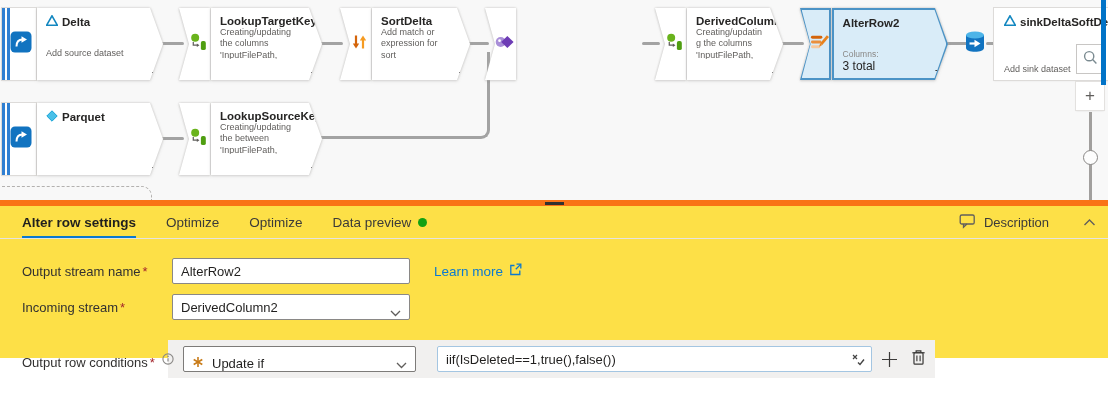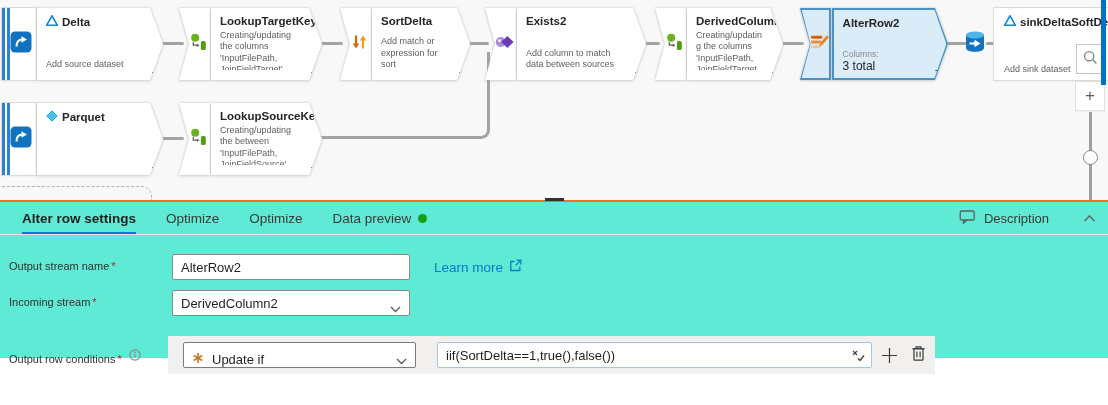"Delta" .card .shape { padding: 7px 17px 10px 9px -> 7px 17px 21px 9px }
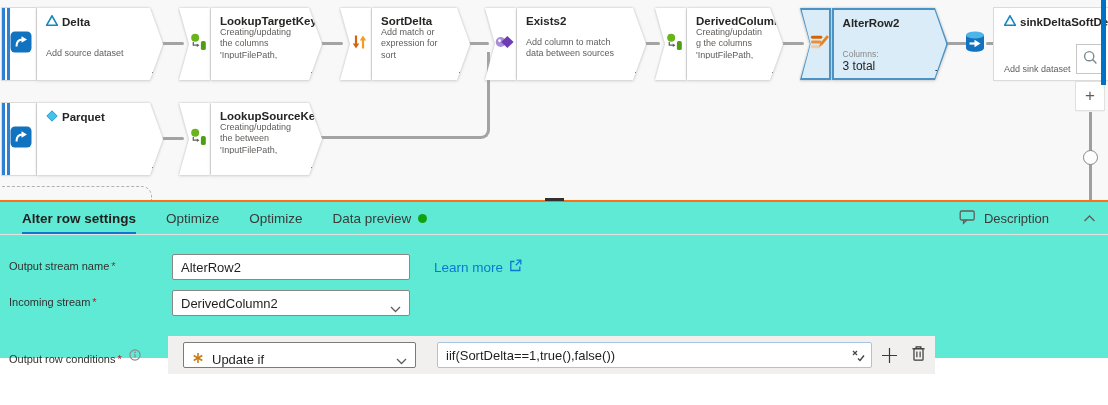"Exists2" div.card { html: <div> <div> <div> <span>Exists2</span> </div> <div>Add column to match data between sources</div> <div>+</div> </div> </div> -> none }
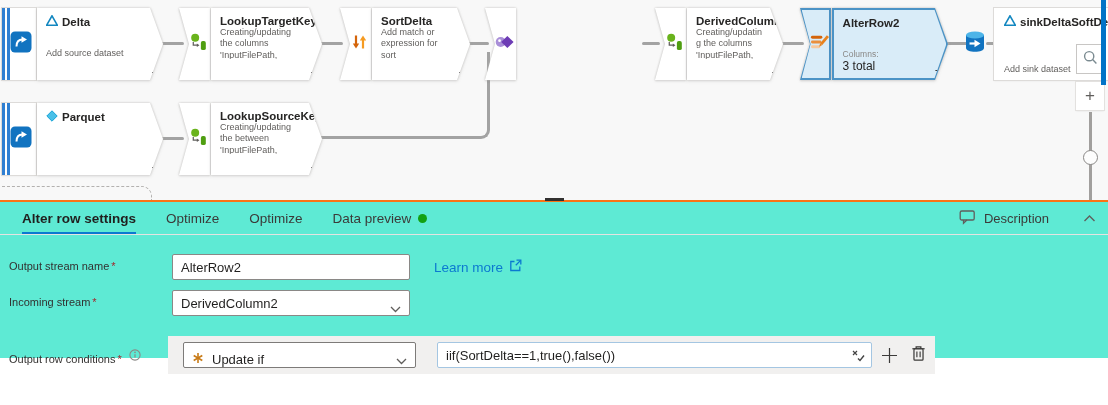"Alter row settings" .panel { background: #5eead4 -> #fde047; border-top: 2px solid #f97316 -> 6px solid #f97316 }
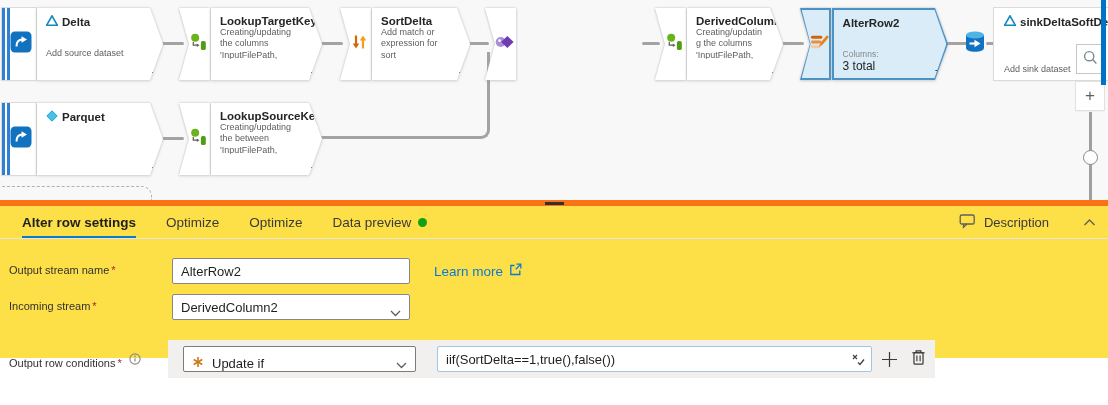"Output stream name *" .flabel { font-size: 11px -> 13px; left: 9px -> 22px }
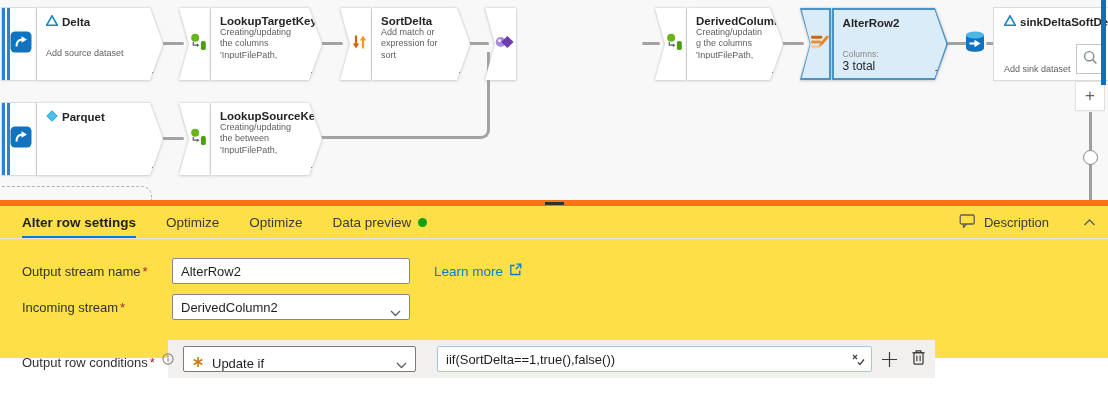"iif(SortDelta==1,true(),false())" span { text: SortDelta -> IsDeleted }
